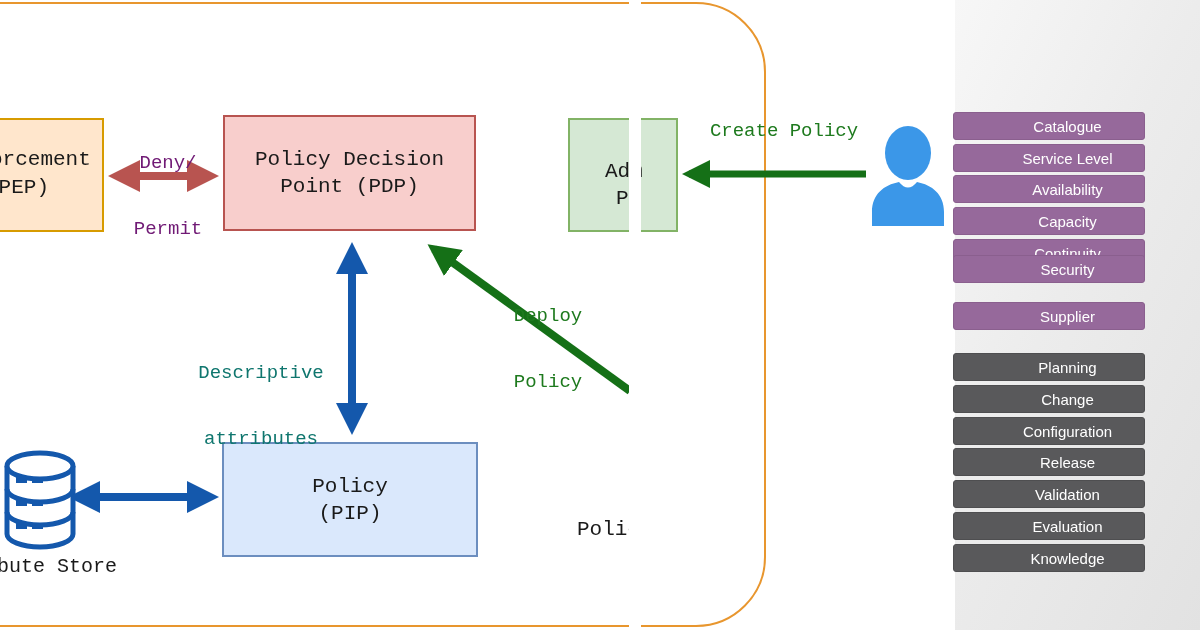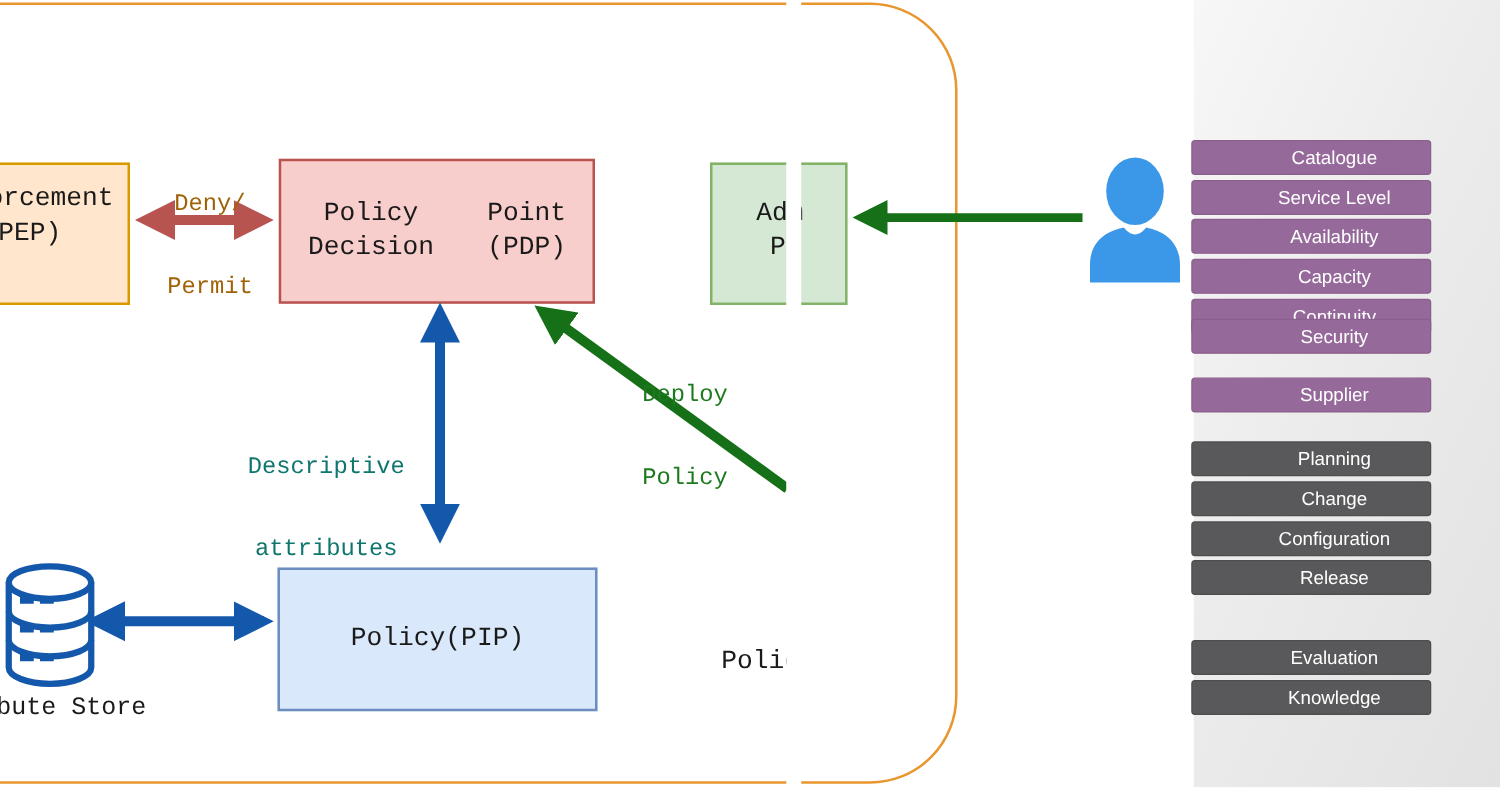"Create Policy" div.lbl { html: none -> <div>Create Policy</div> }
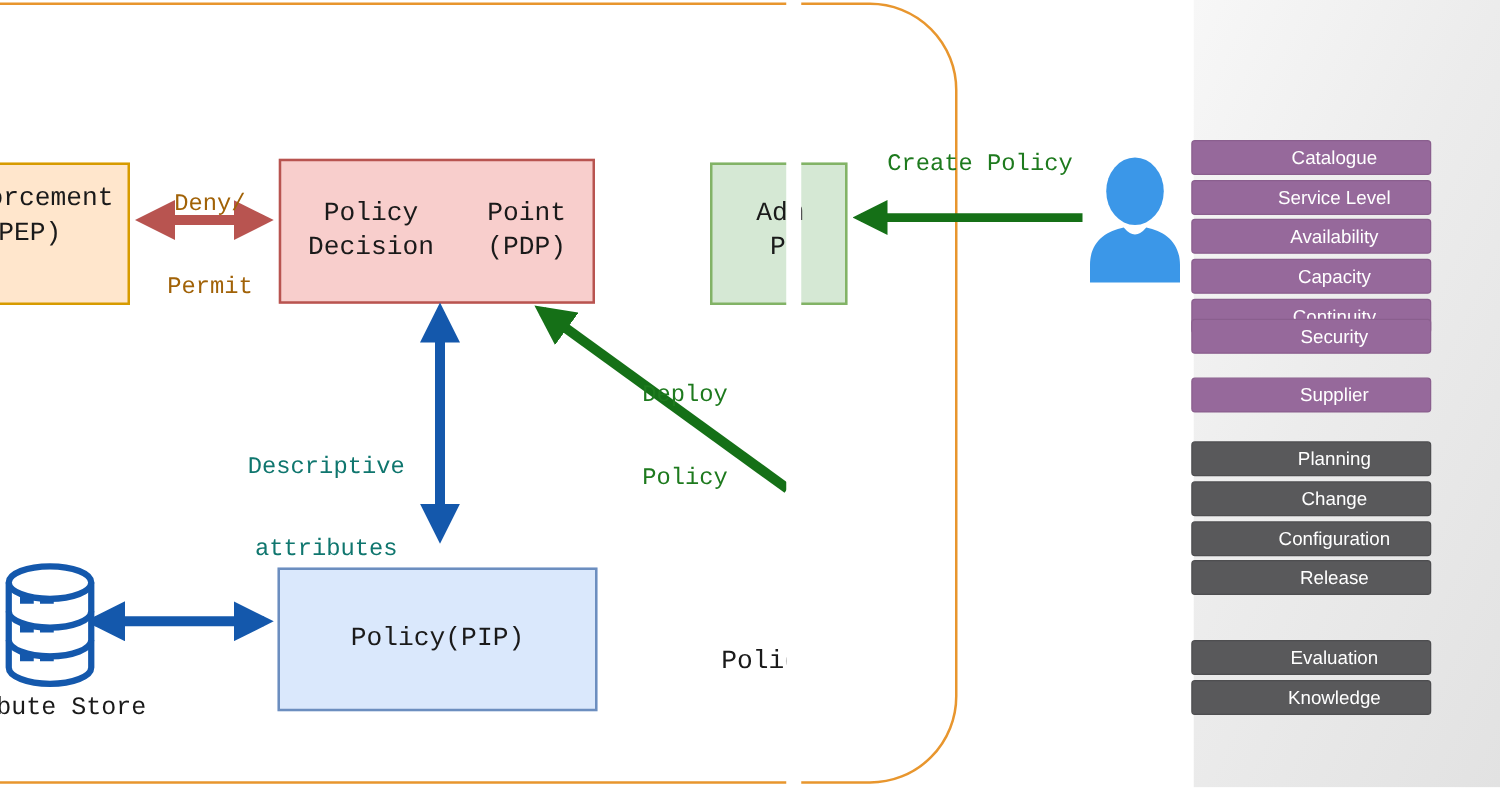"Deny/" .red { color: #a16207 -> #701a75 }
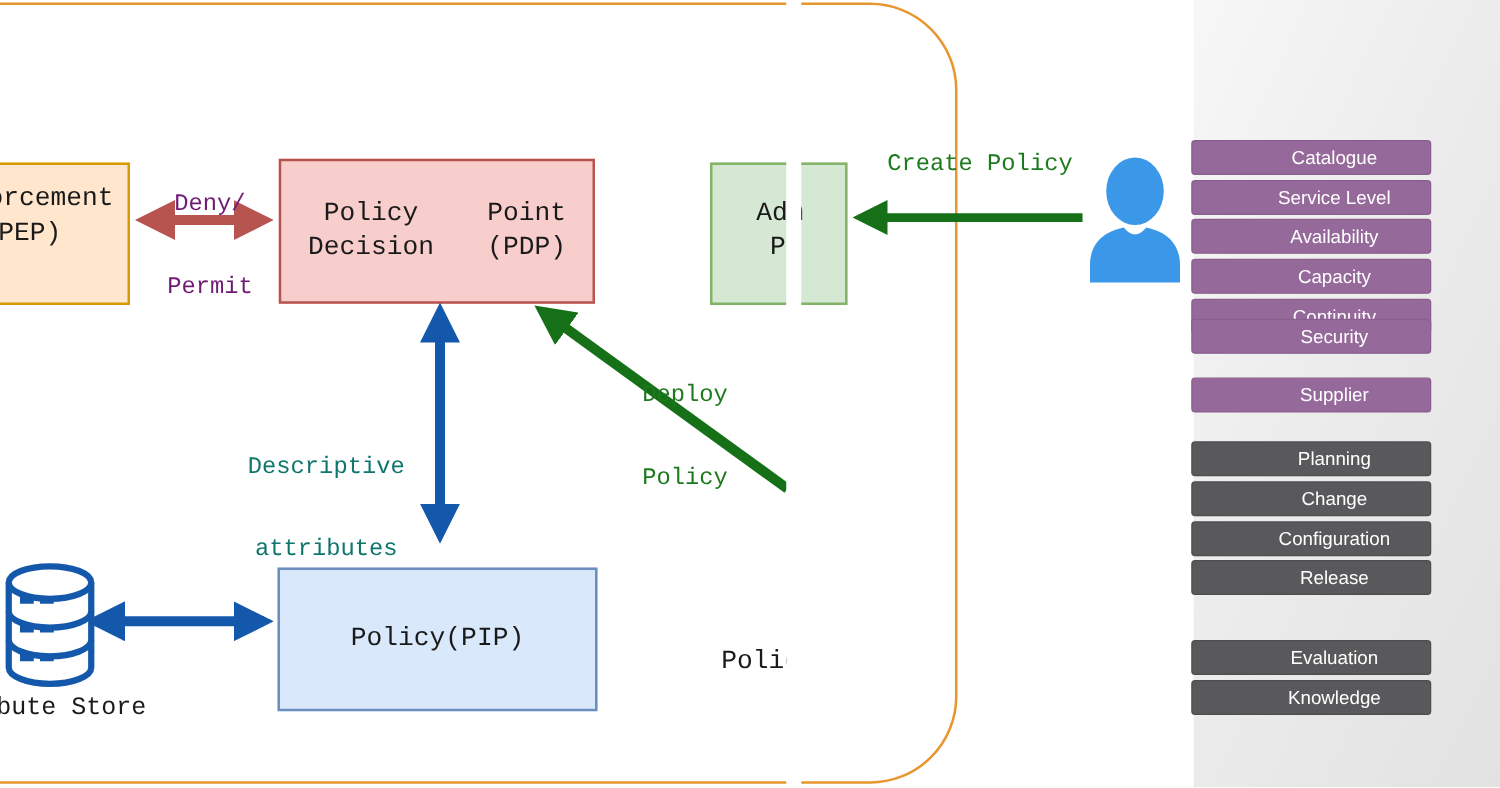"Policy Decision" .dbox { flex-direction: none -> column; margin-top: 12px -> none }
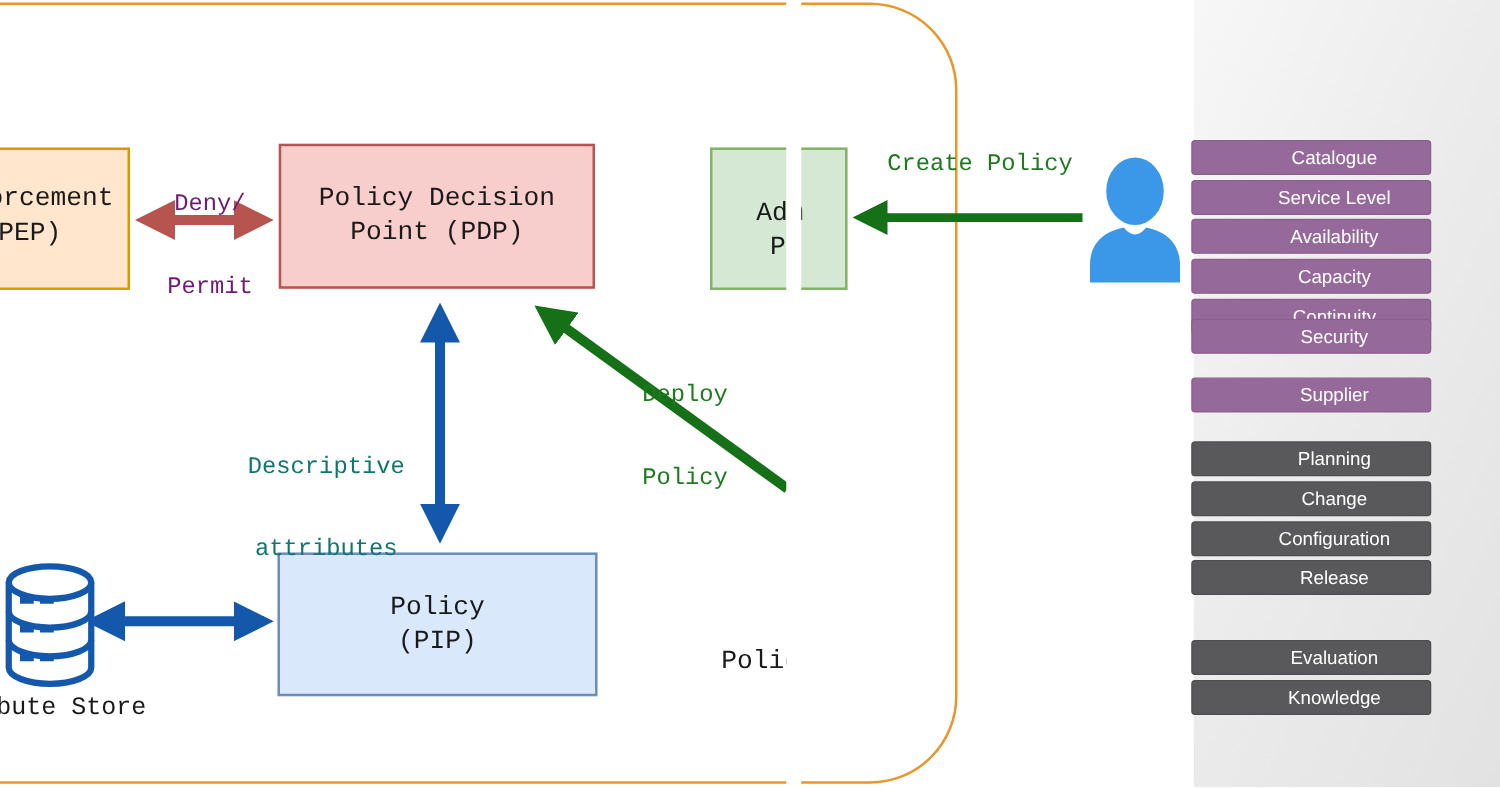"Validation" div.badge { html: none -> <div>Validation</div> }
